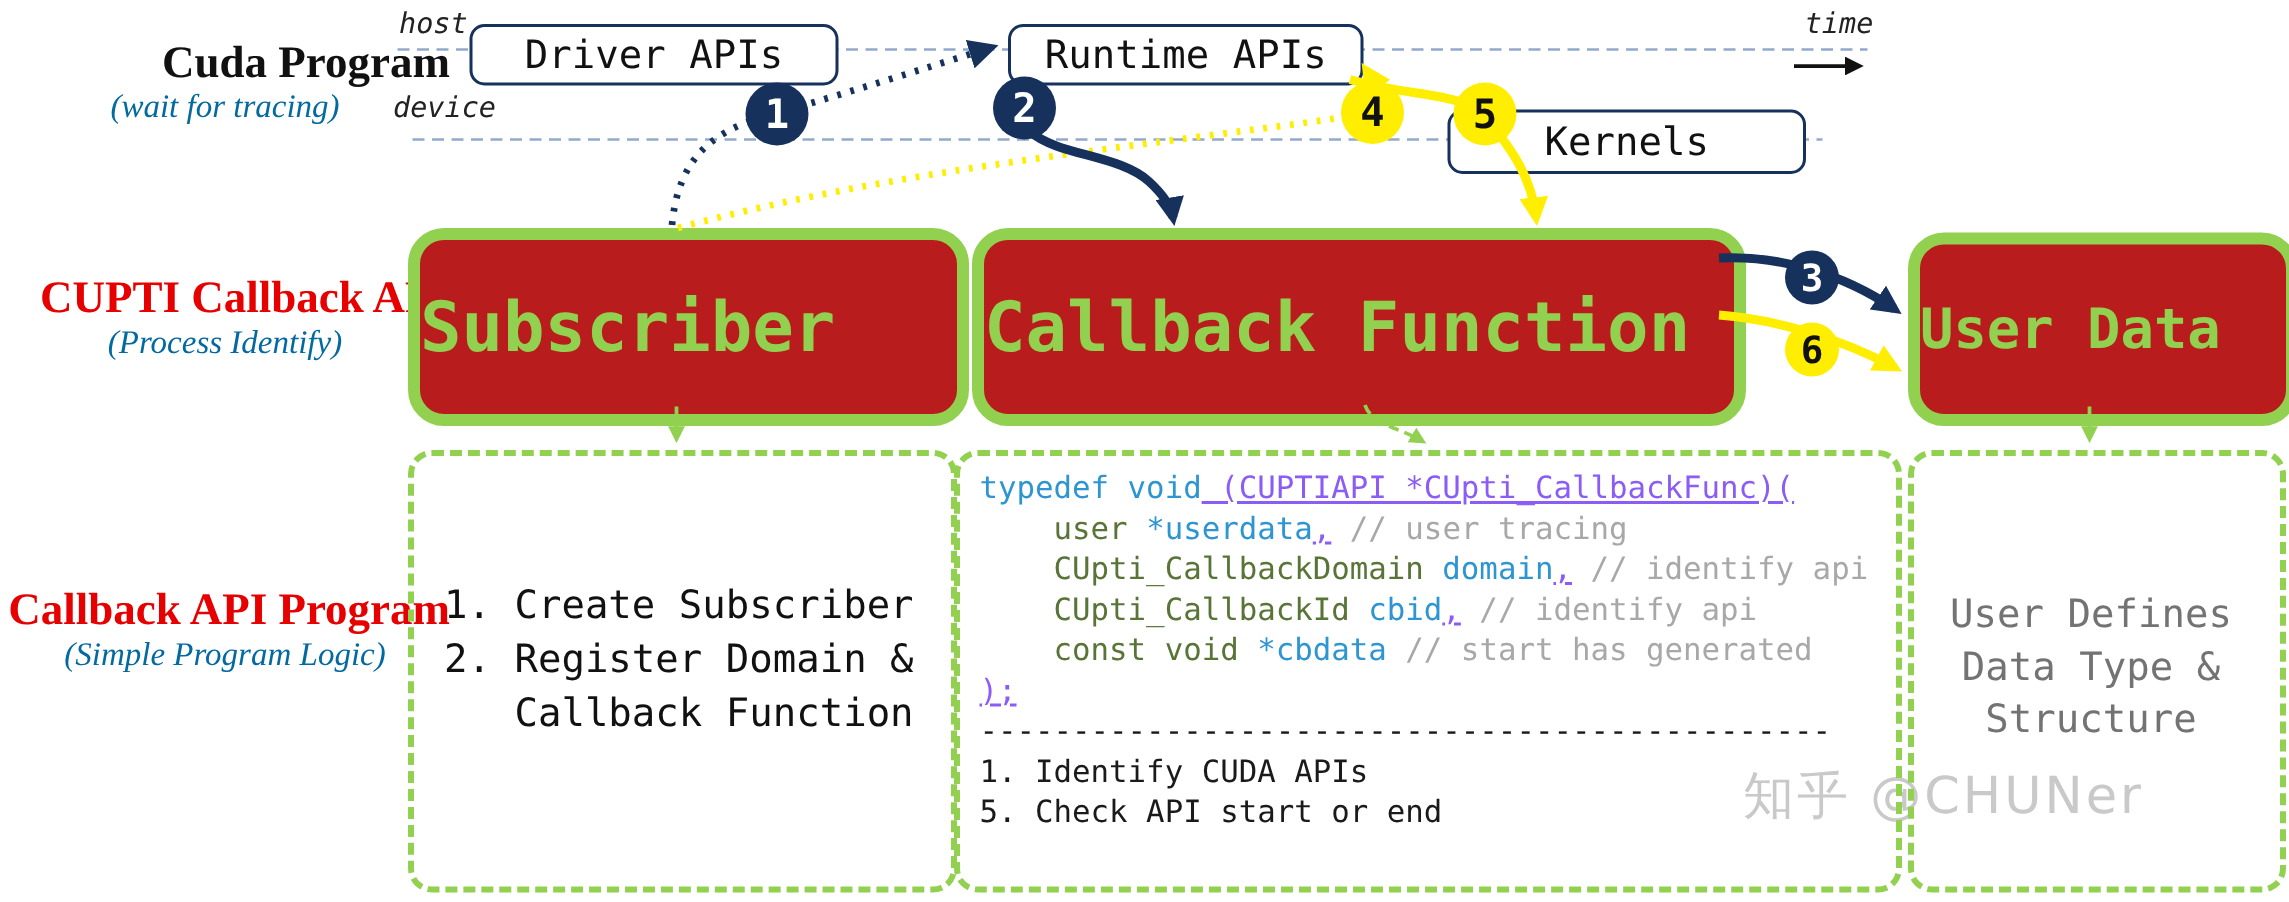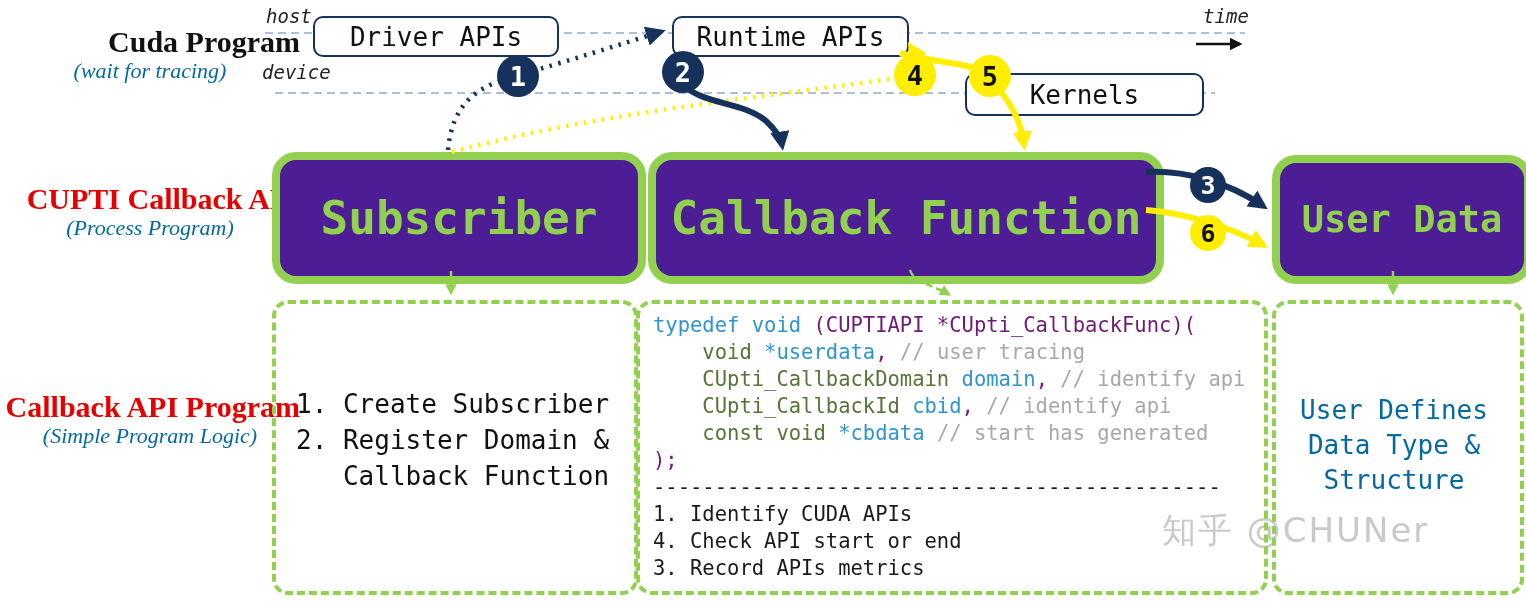"(Process Program)" div.sub { text: Program -> Identify }
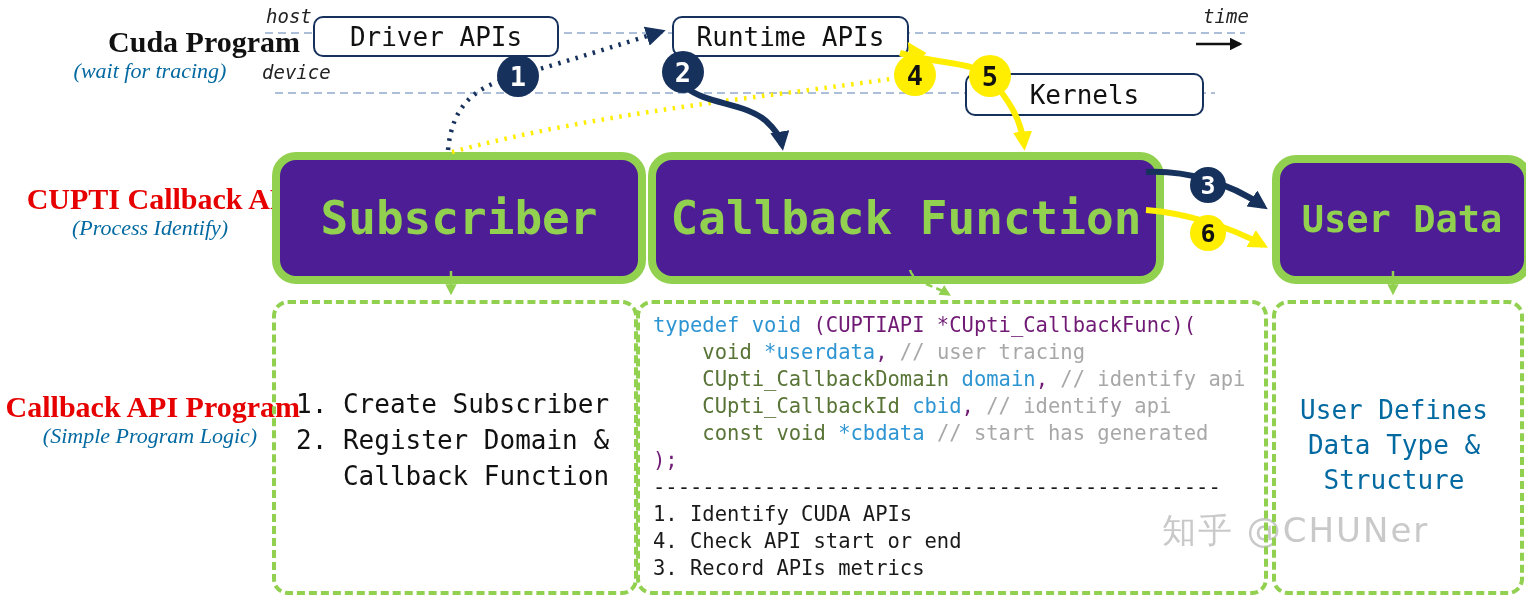"Subscriber" .greenbox { background: #4c1d95 -> #b91c1c; justify-content: center -> none }
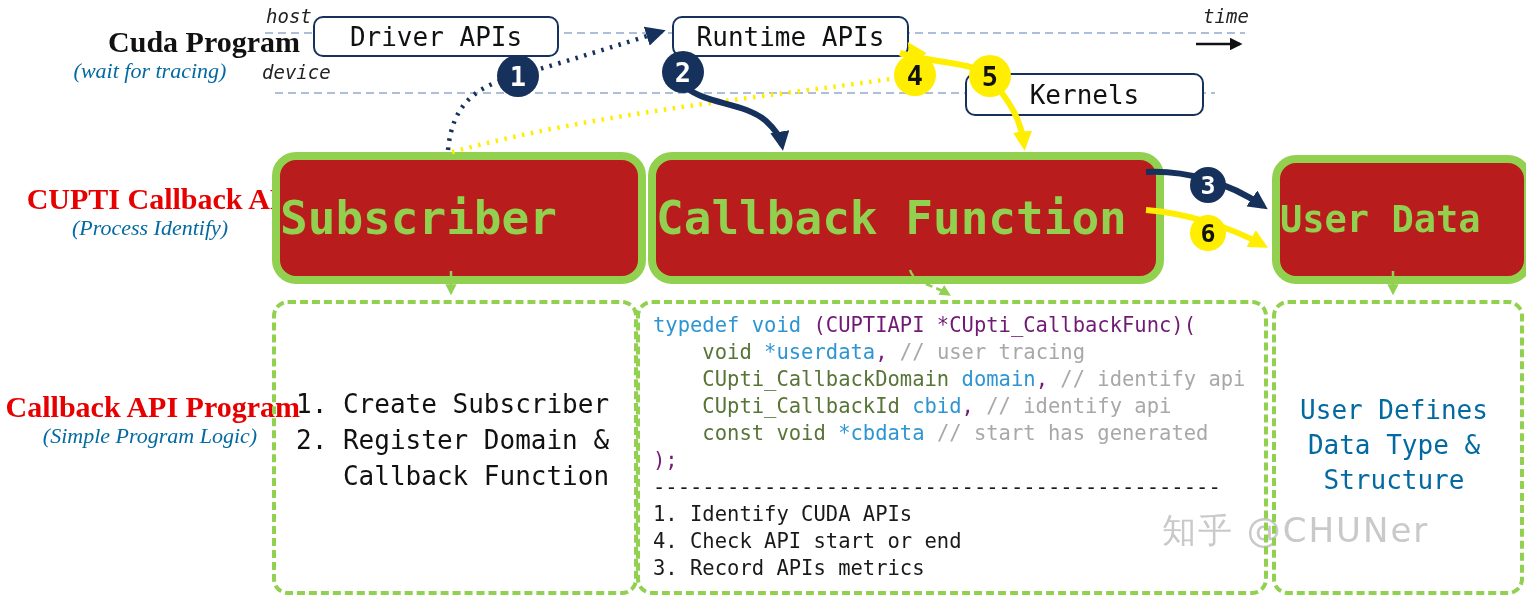"(CUPTIAPI *CUpti_CallbackFunc)(" .c-navy { color: #701a75 -> #8b5cf6; text-decoration: none -> underline }
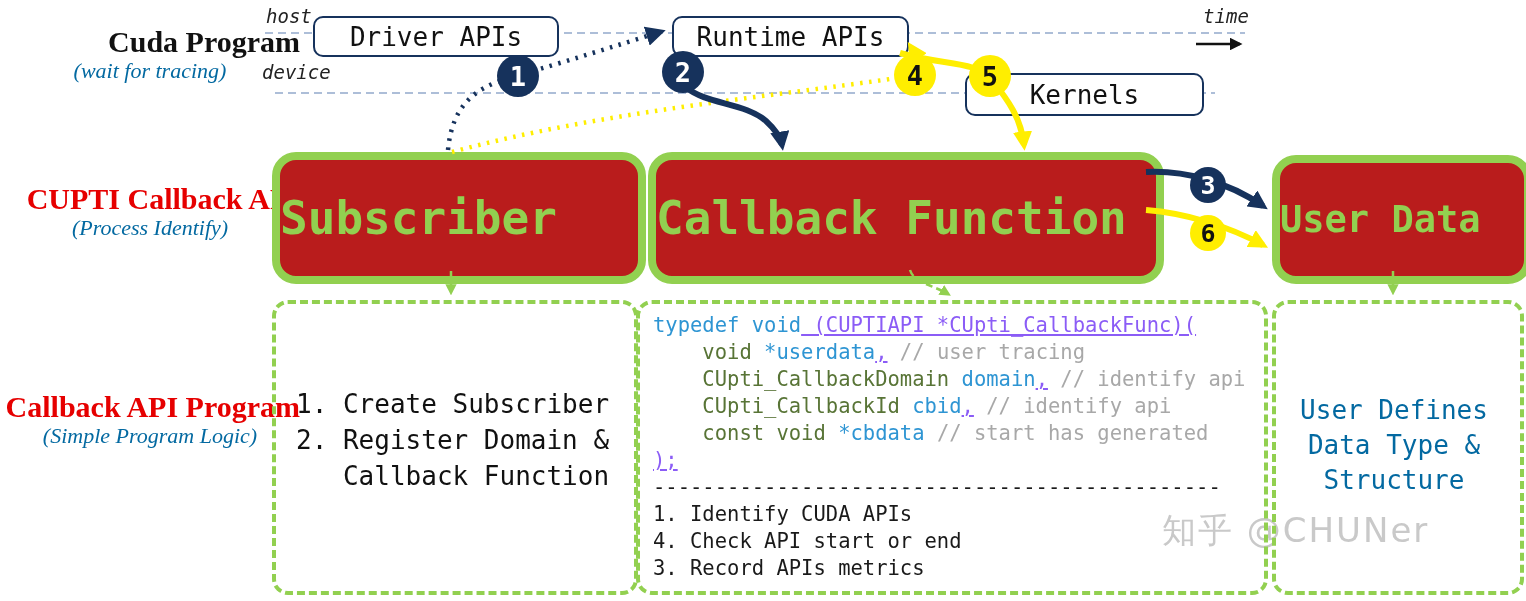"void" span.c-olive { text: void -> user }
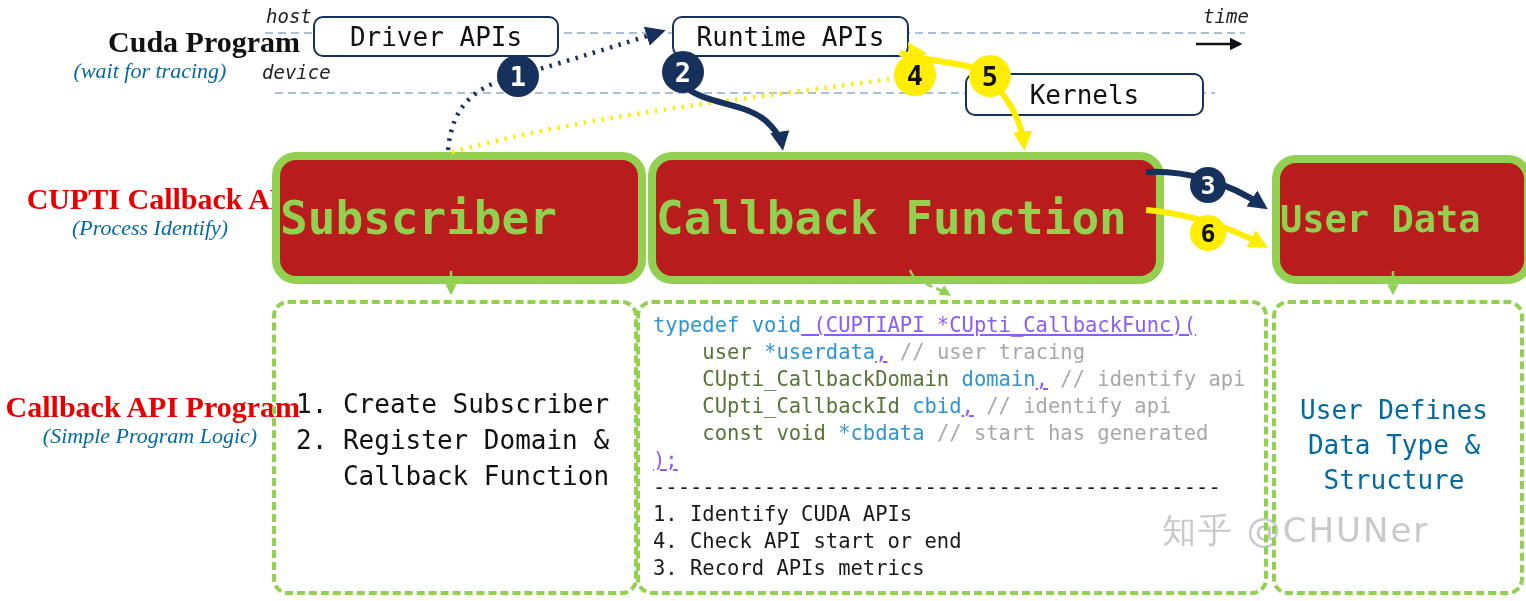"User Defines" .notes { color: #0369a1 -> #737373 }
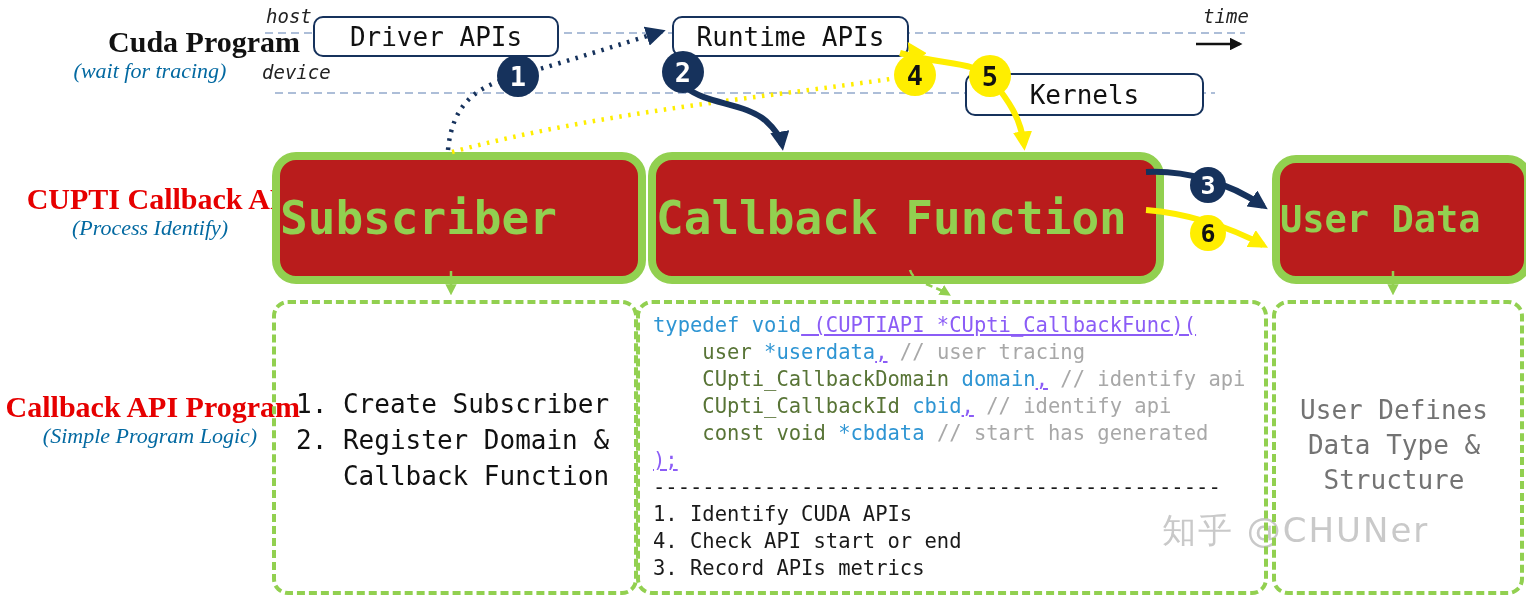"4. Check API start or" span.c-dark { text: 4 -> 5 }
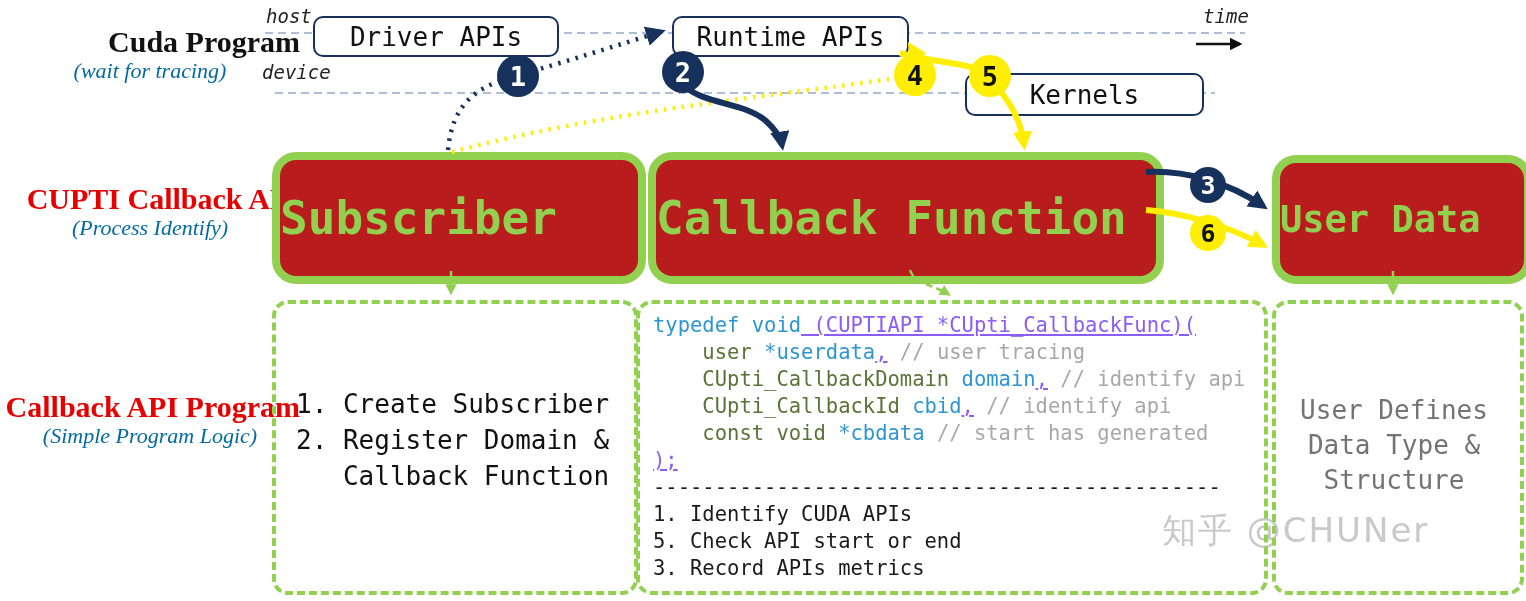"3. Record APIs metrics" div.cl { html: <div><span>3. Record APIs metrics</span></div> -> none }
